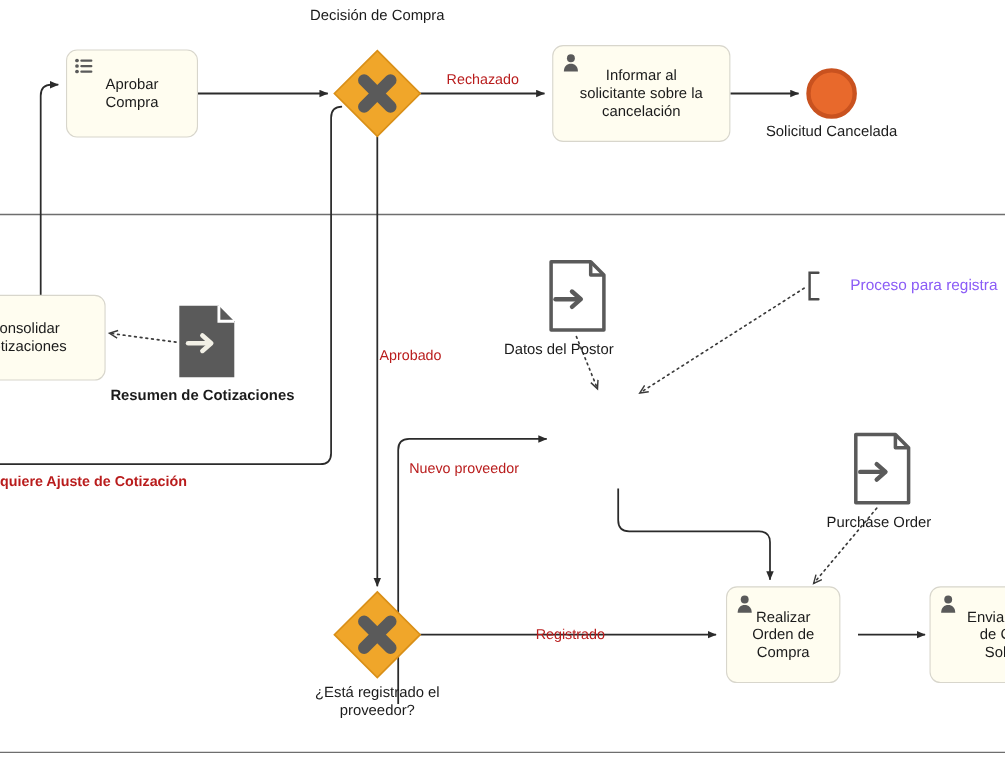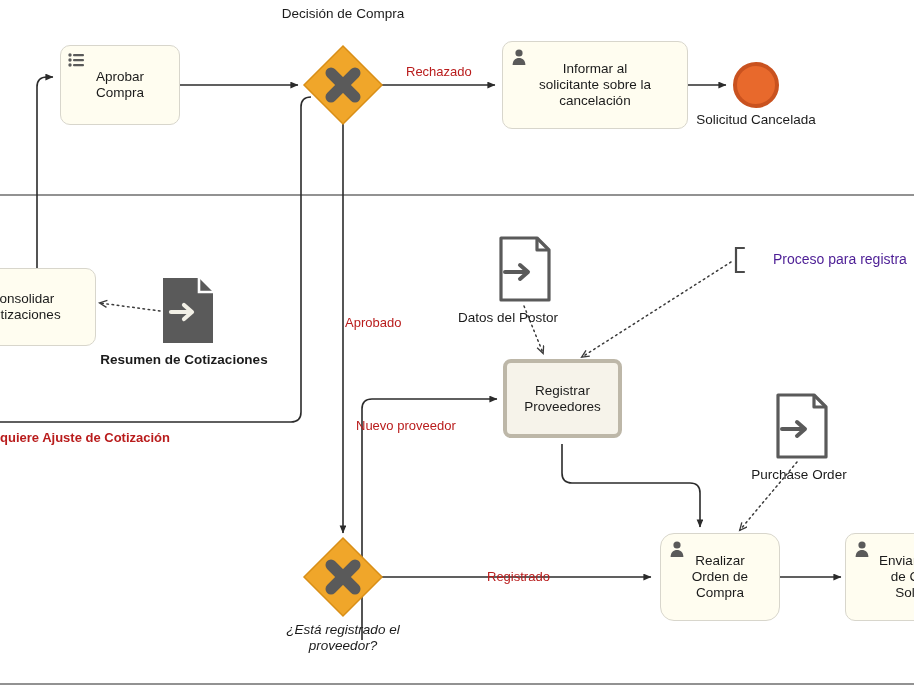"Informar al" div.node { width: 186px -> 162px }
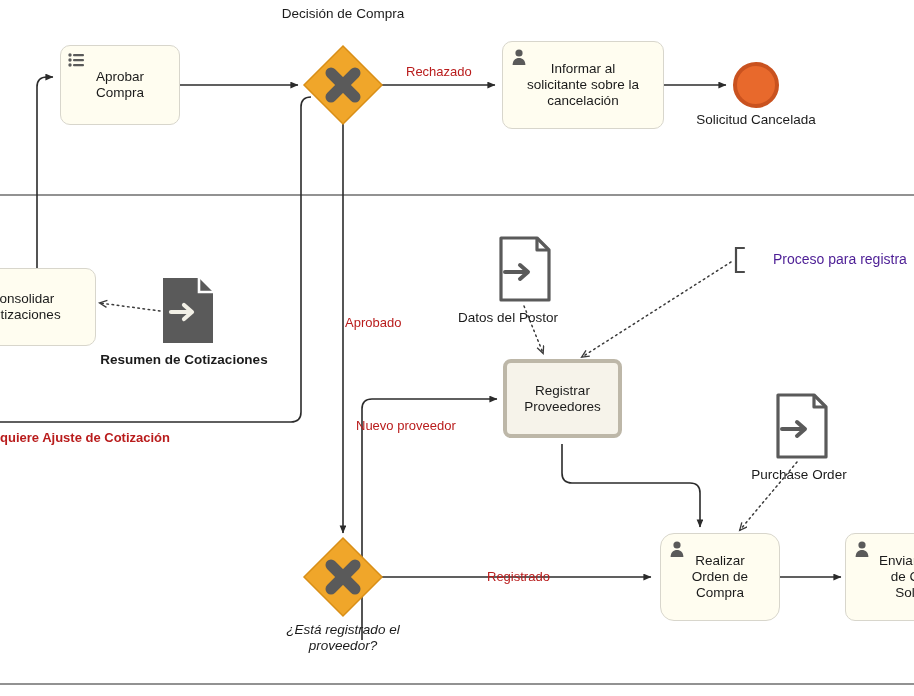"Proceso para registra" .annotation-text { color: #4c1d95 -> #8b5cf6 }
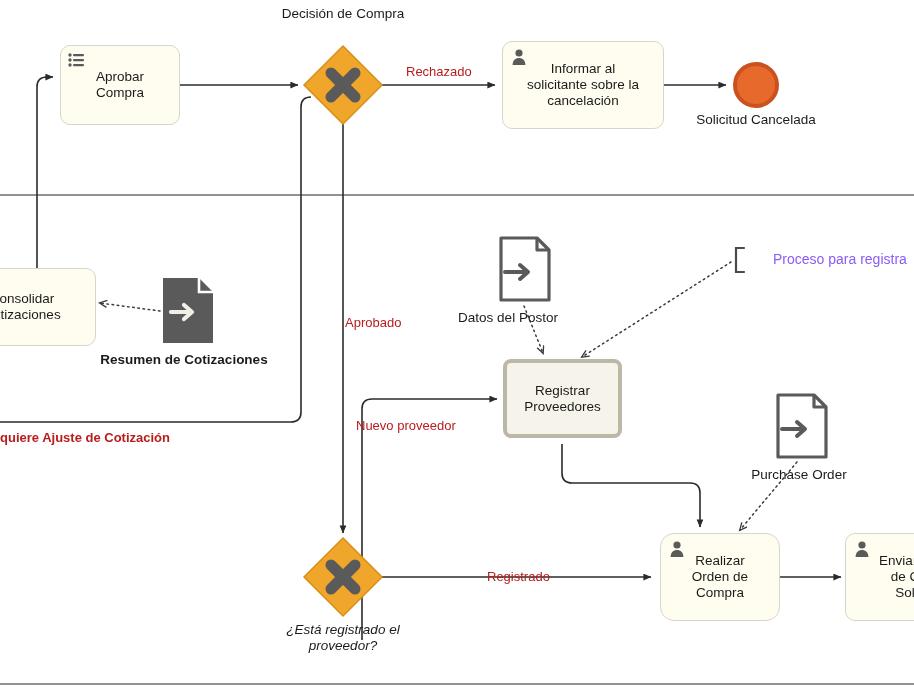"Registrar" div.node { html: <div> <div>Registrar Proveedores</div> </div> -> none }
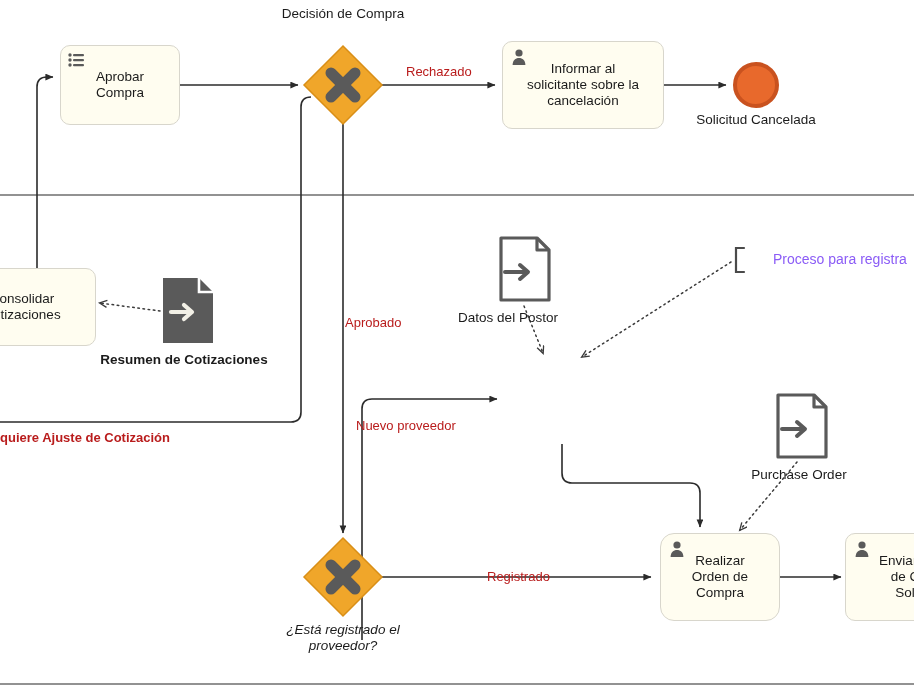"Nuevo proveedor" div.flowlbl { left: 356px -> 372px }
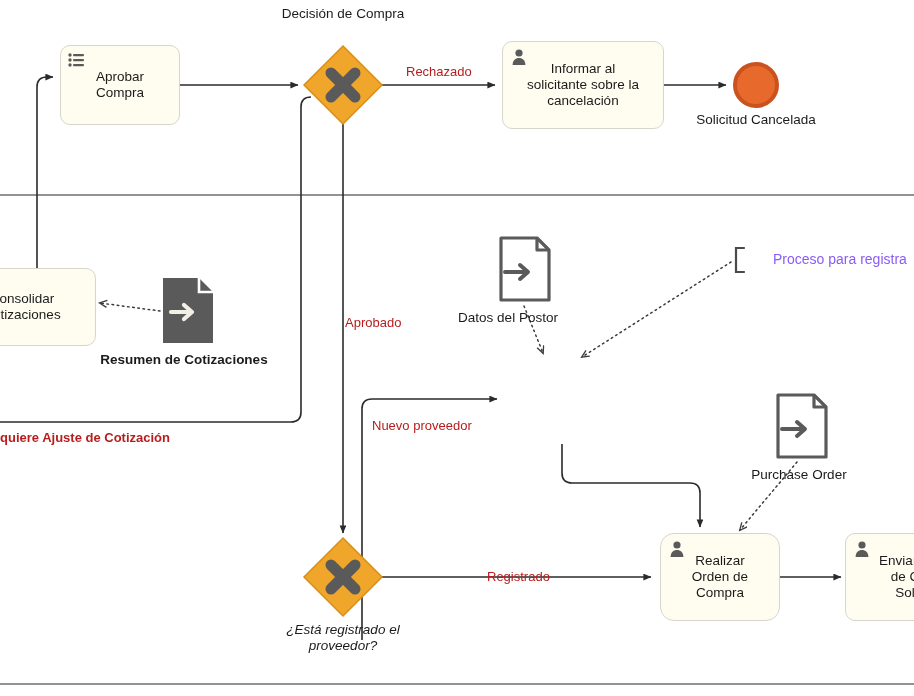"Realizar" div.node { border-radius: 14px -> none; width: 120px -> 104px }
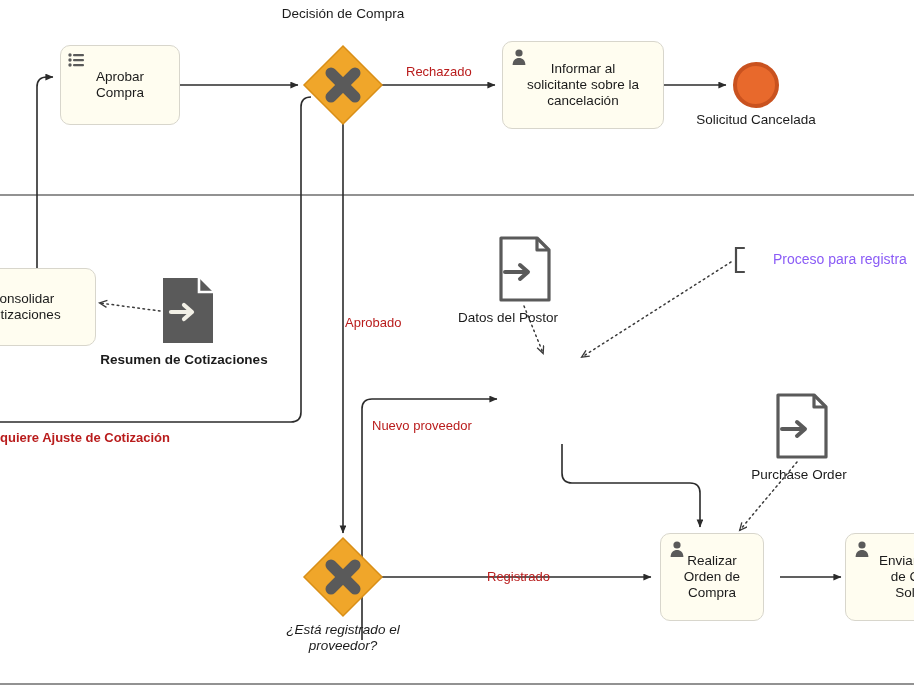"¿Está registrado el" .lblTxt.wrap { font-style: italic -> none }
